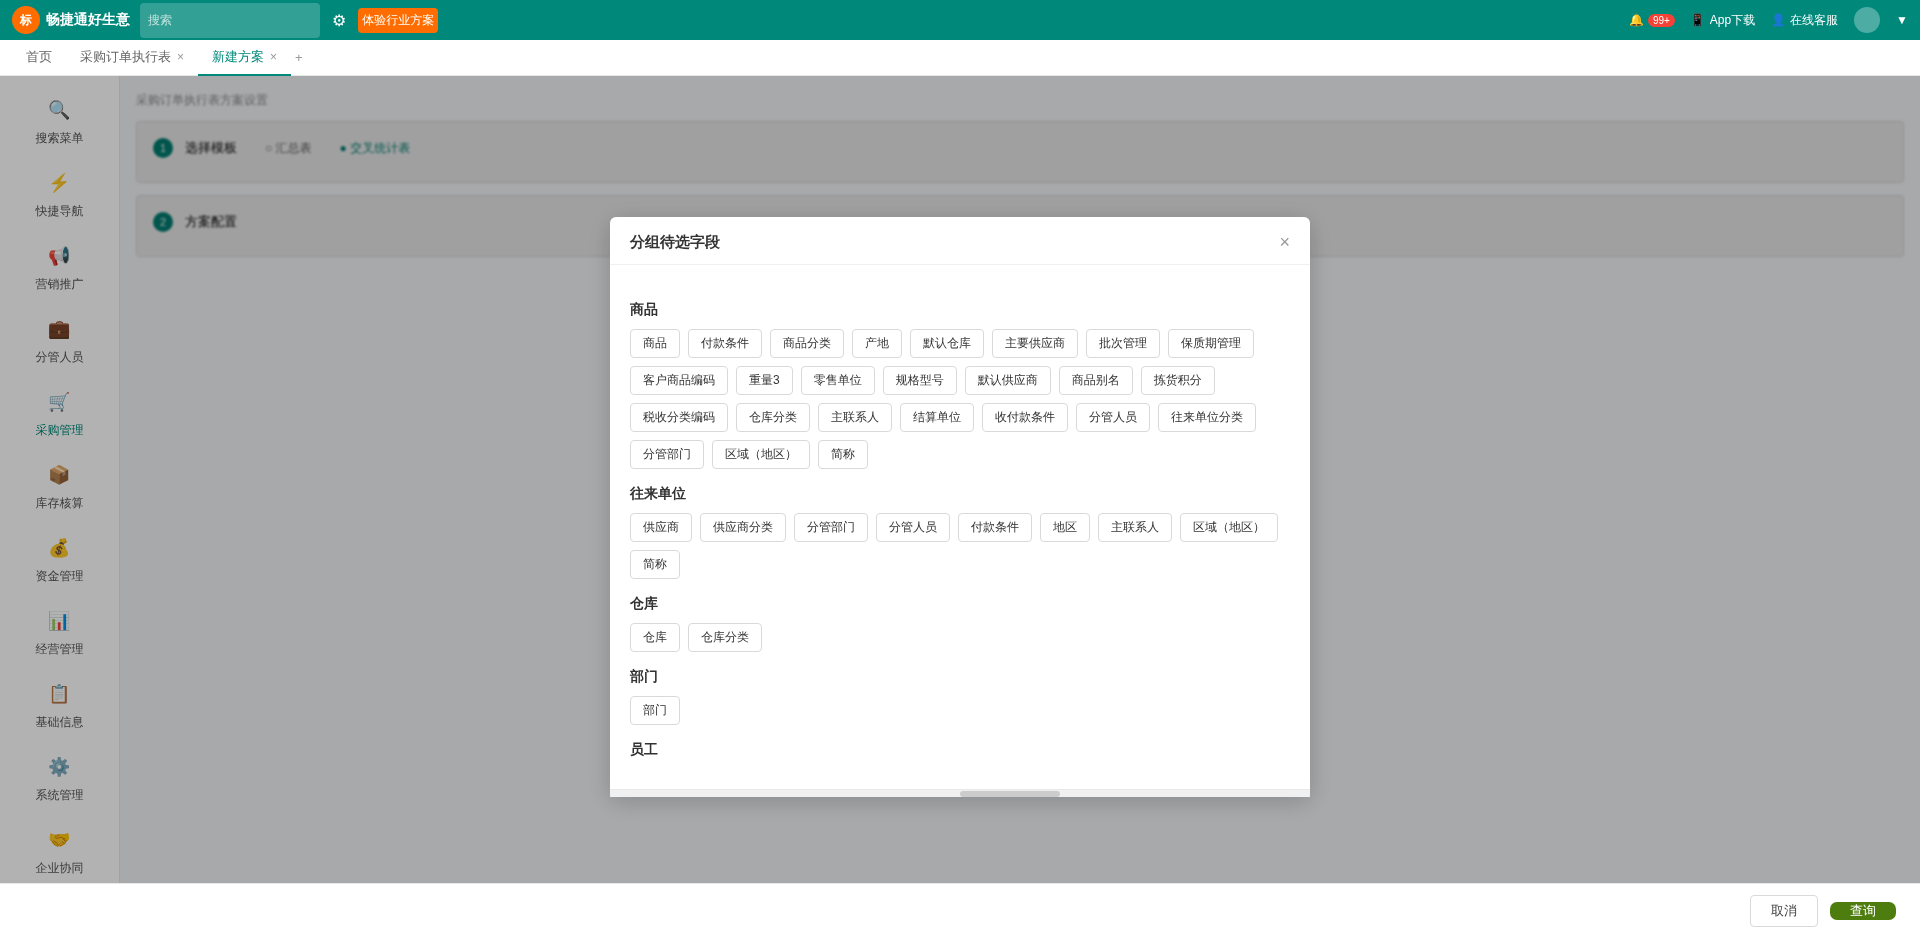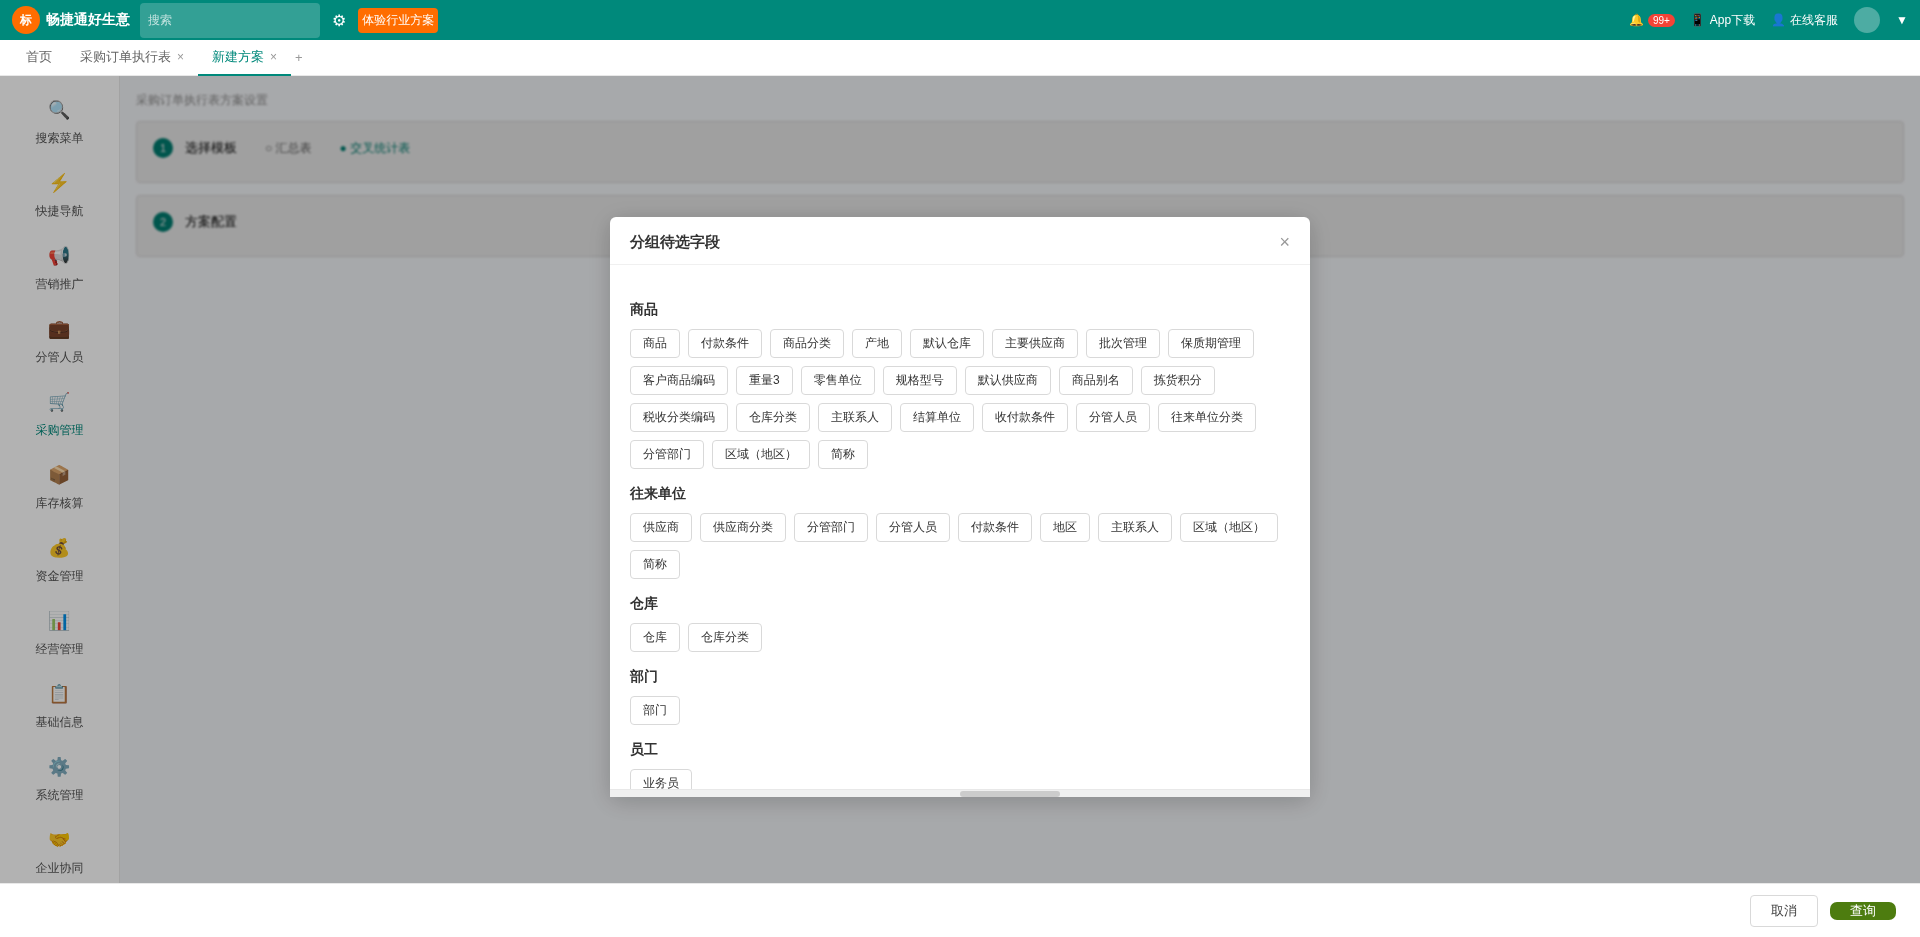"业务员" div.field-group { html: <div> <span>业务员</span> </div> -> none }
